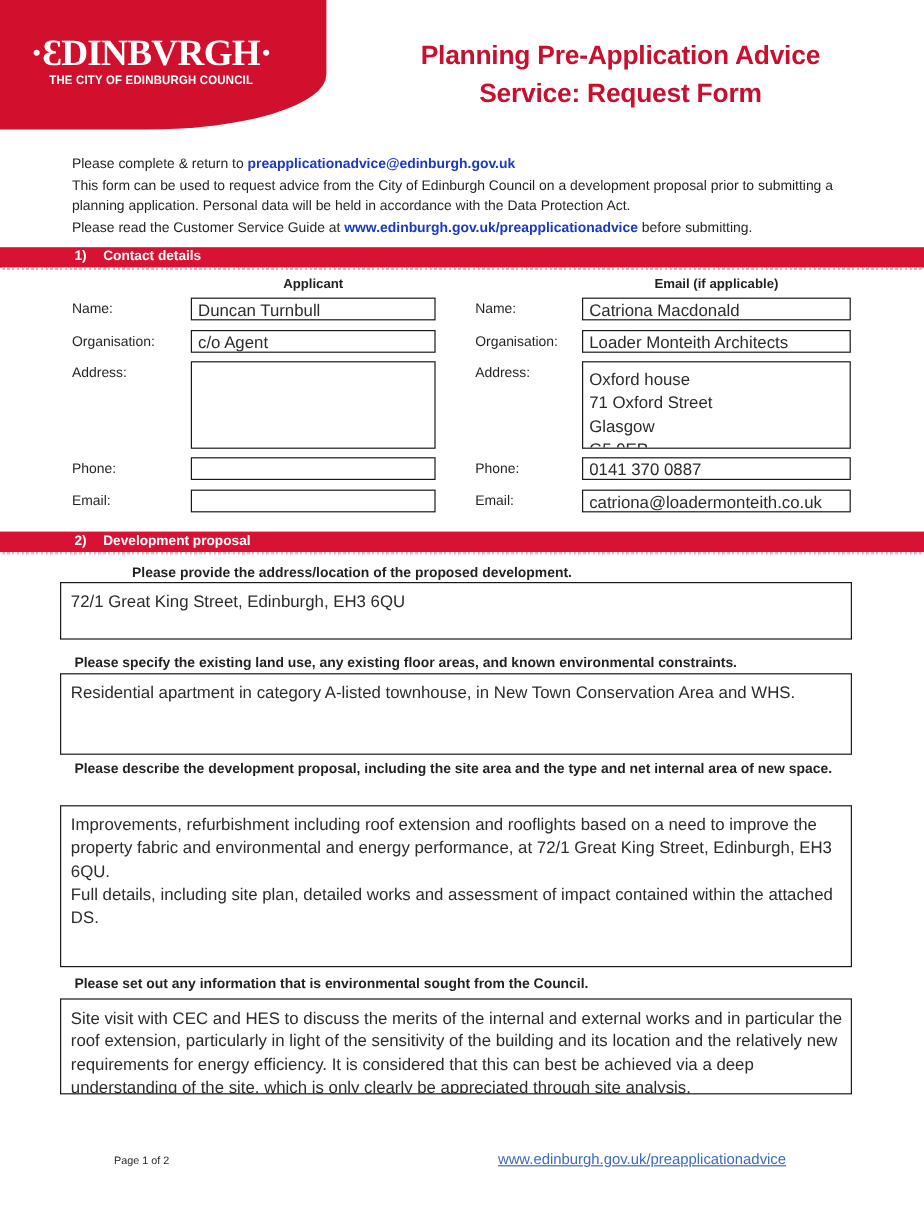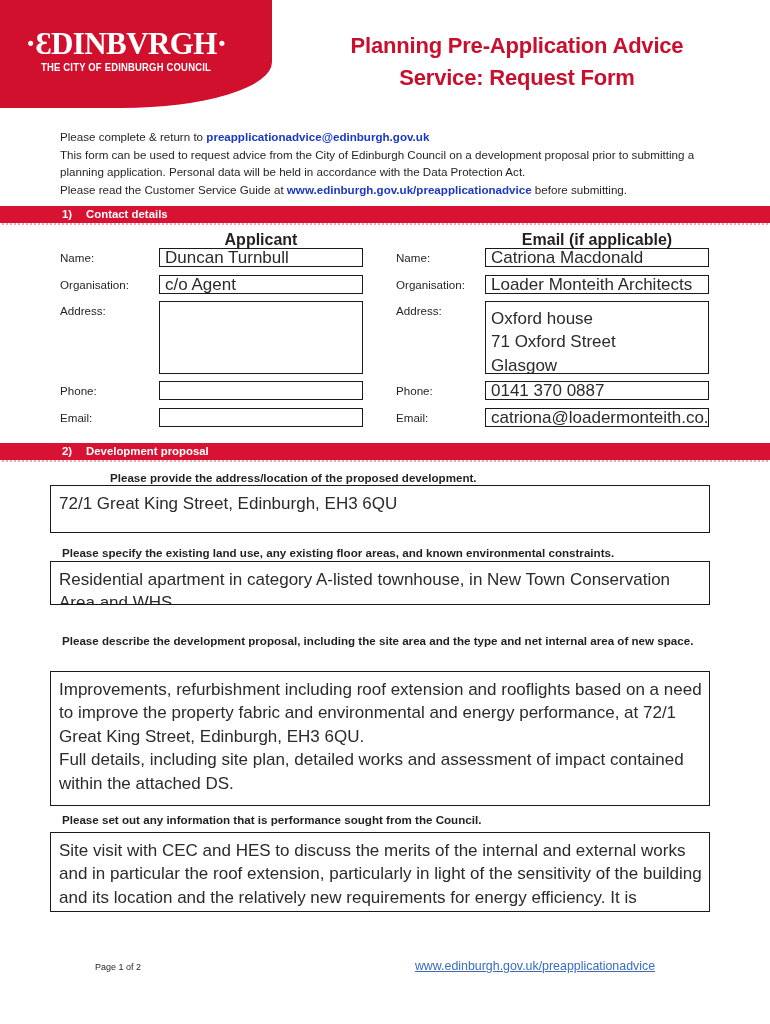"Applicant" .col-head { font-size: 16px -> 11px }
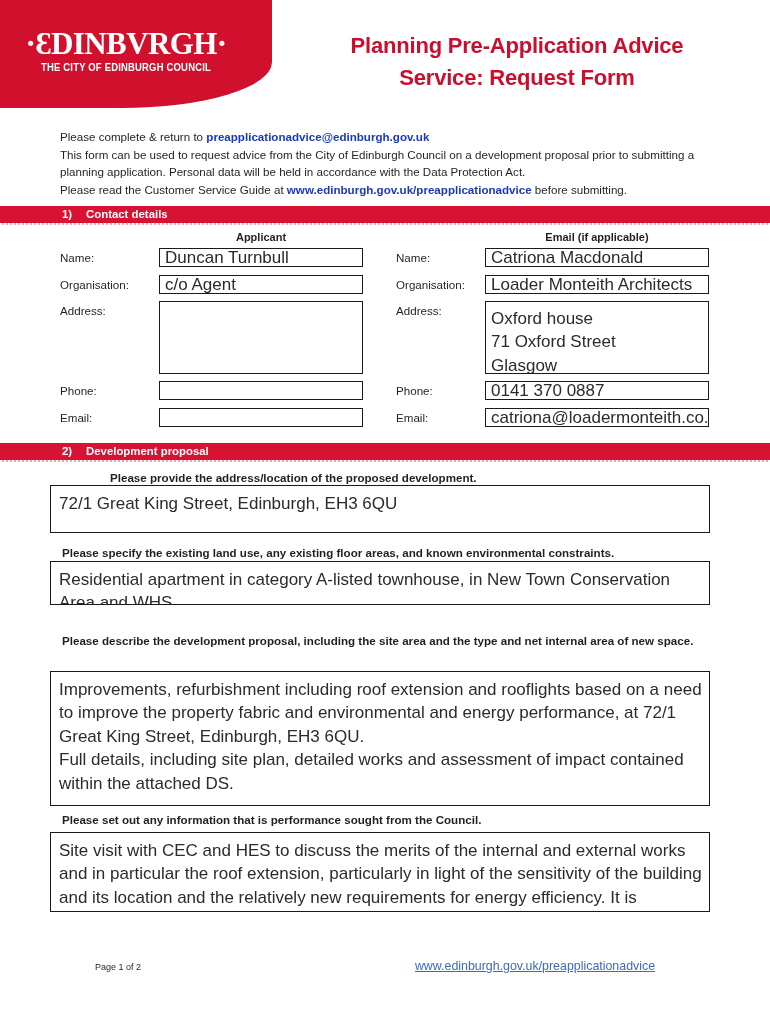"Duncan Turnbull" .box { font-size: 17px -> 14px }
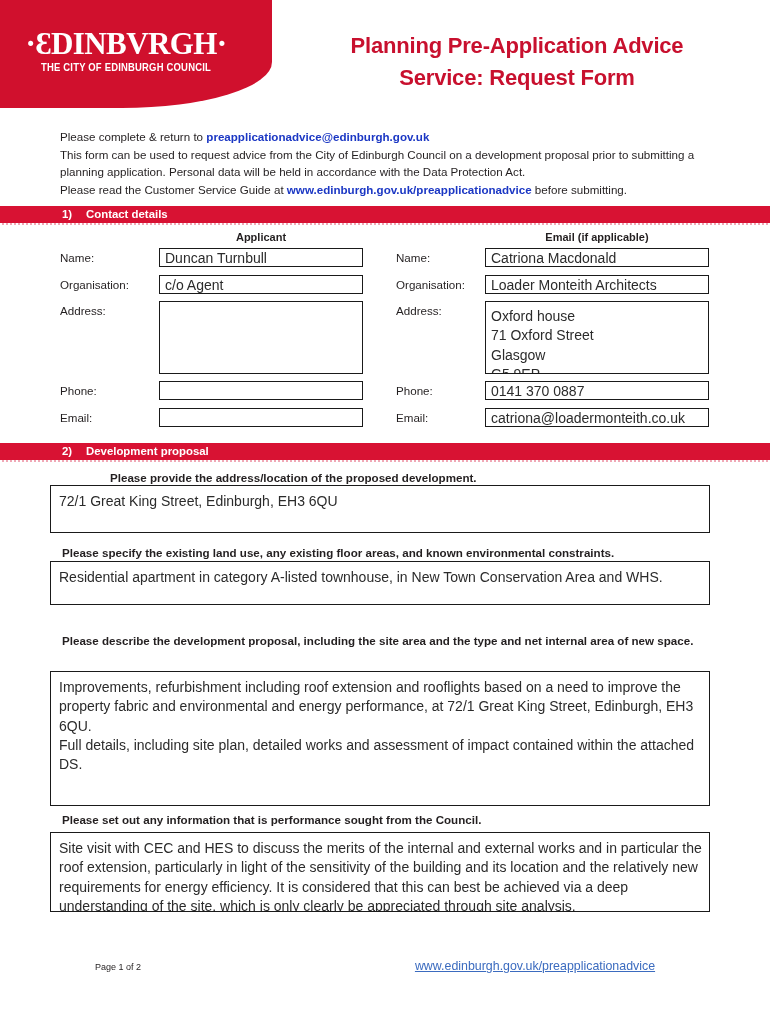"Residential apartment in category" div.box { height: 44px -> 68px }
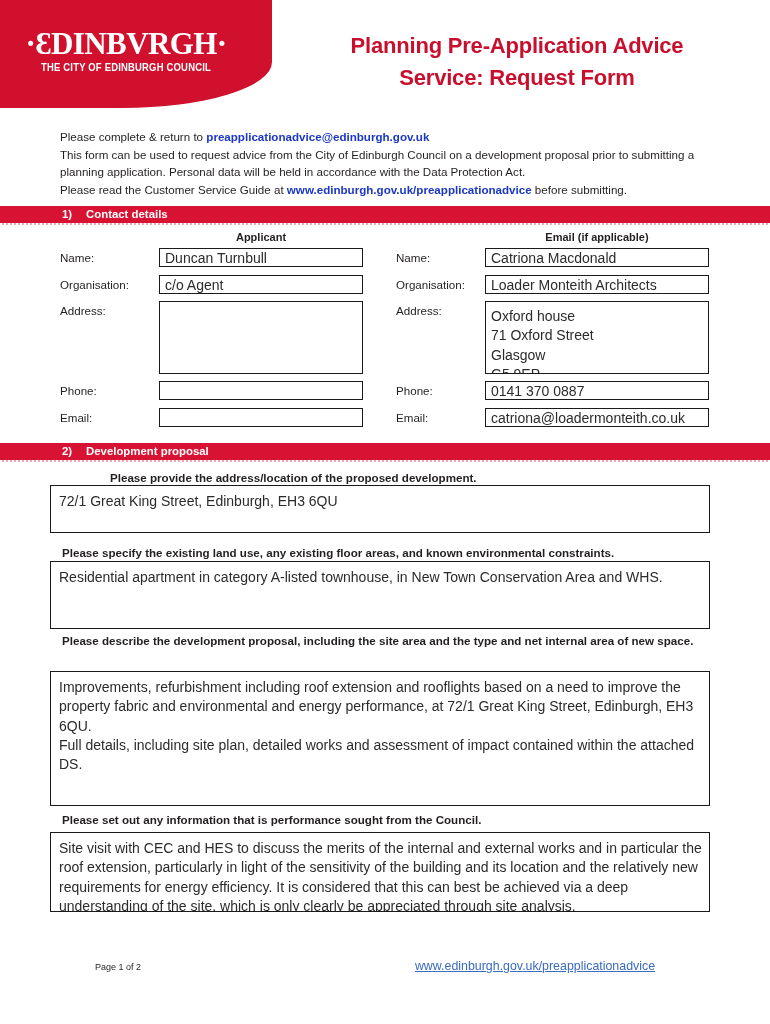"Please set out any information" div.prompt { text: performance -> environmental }
